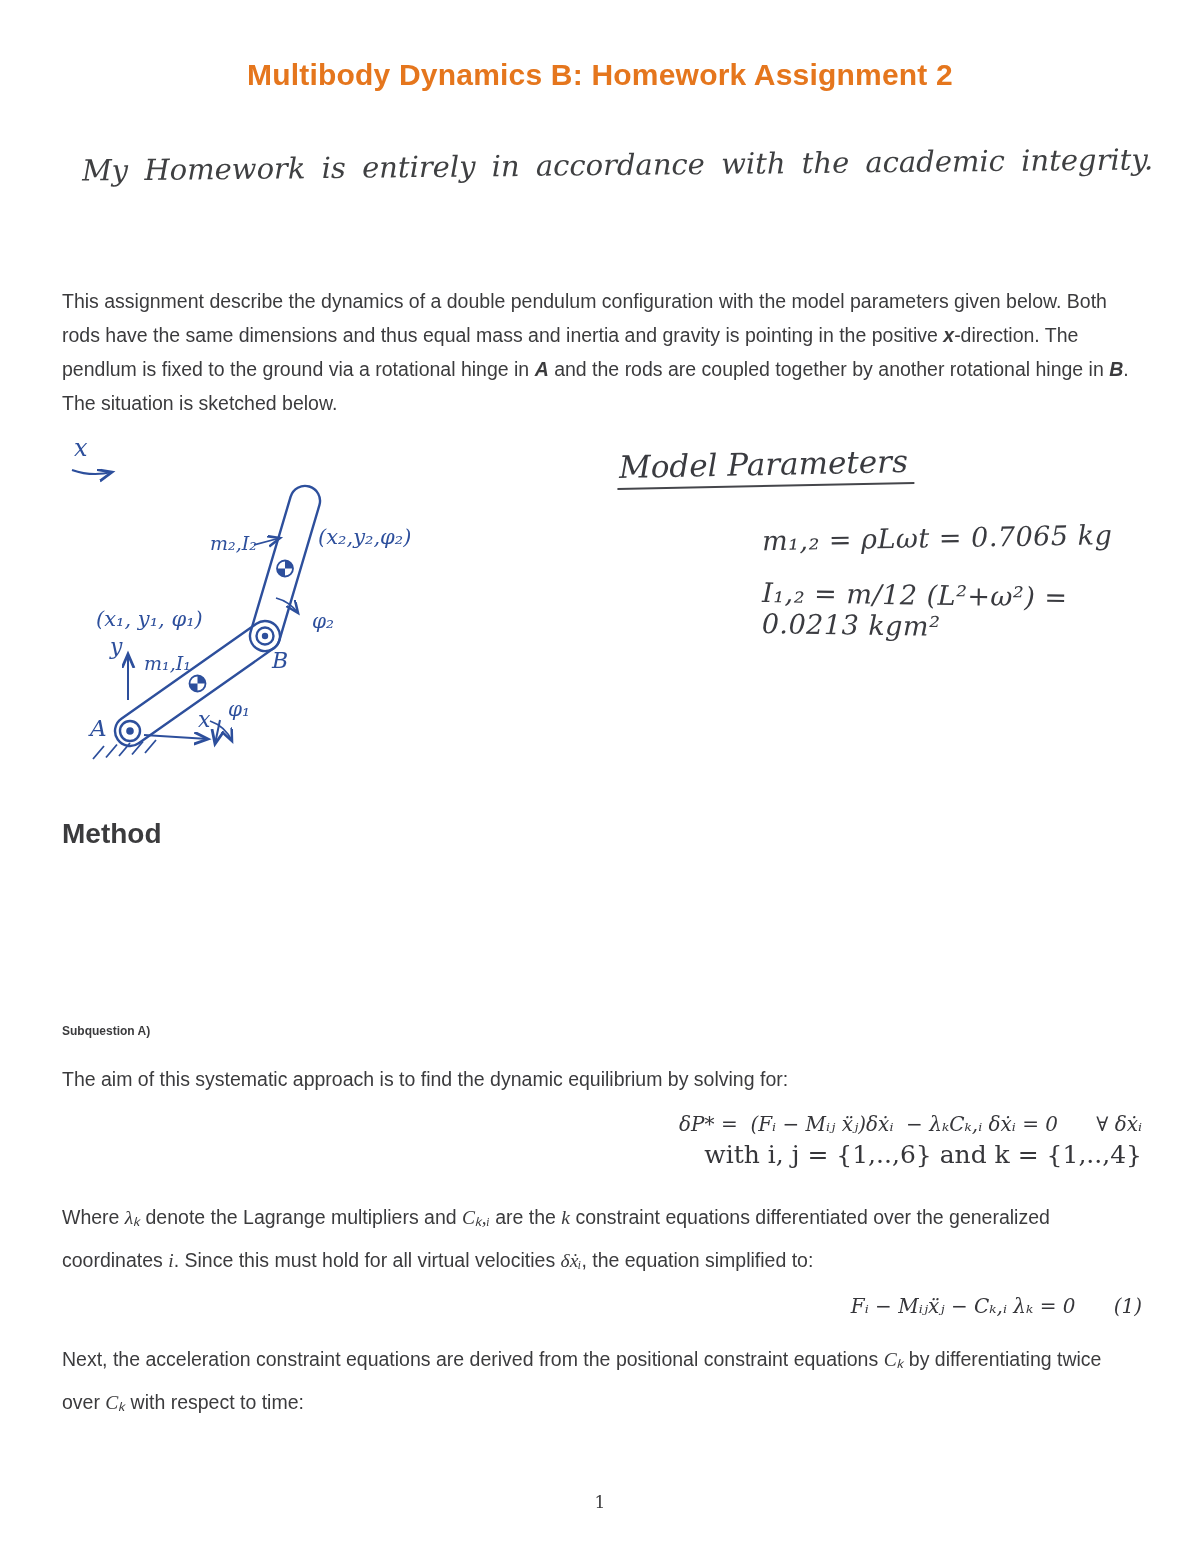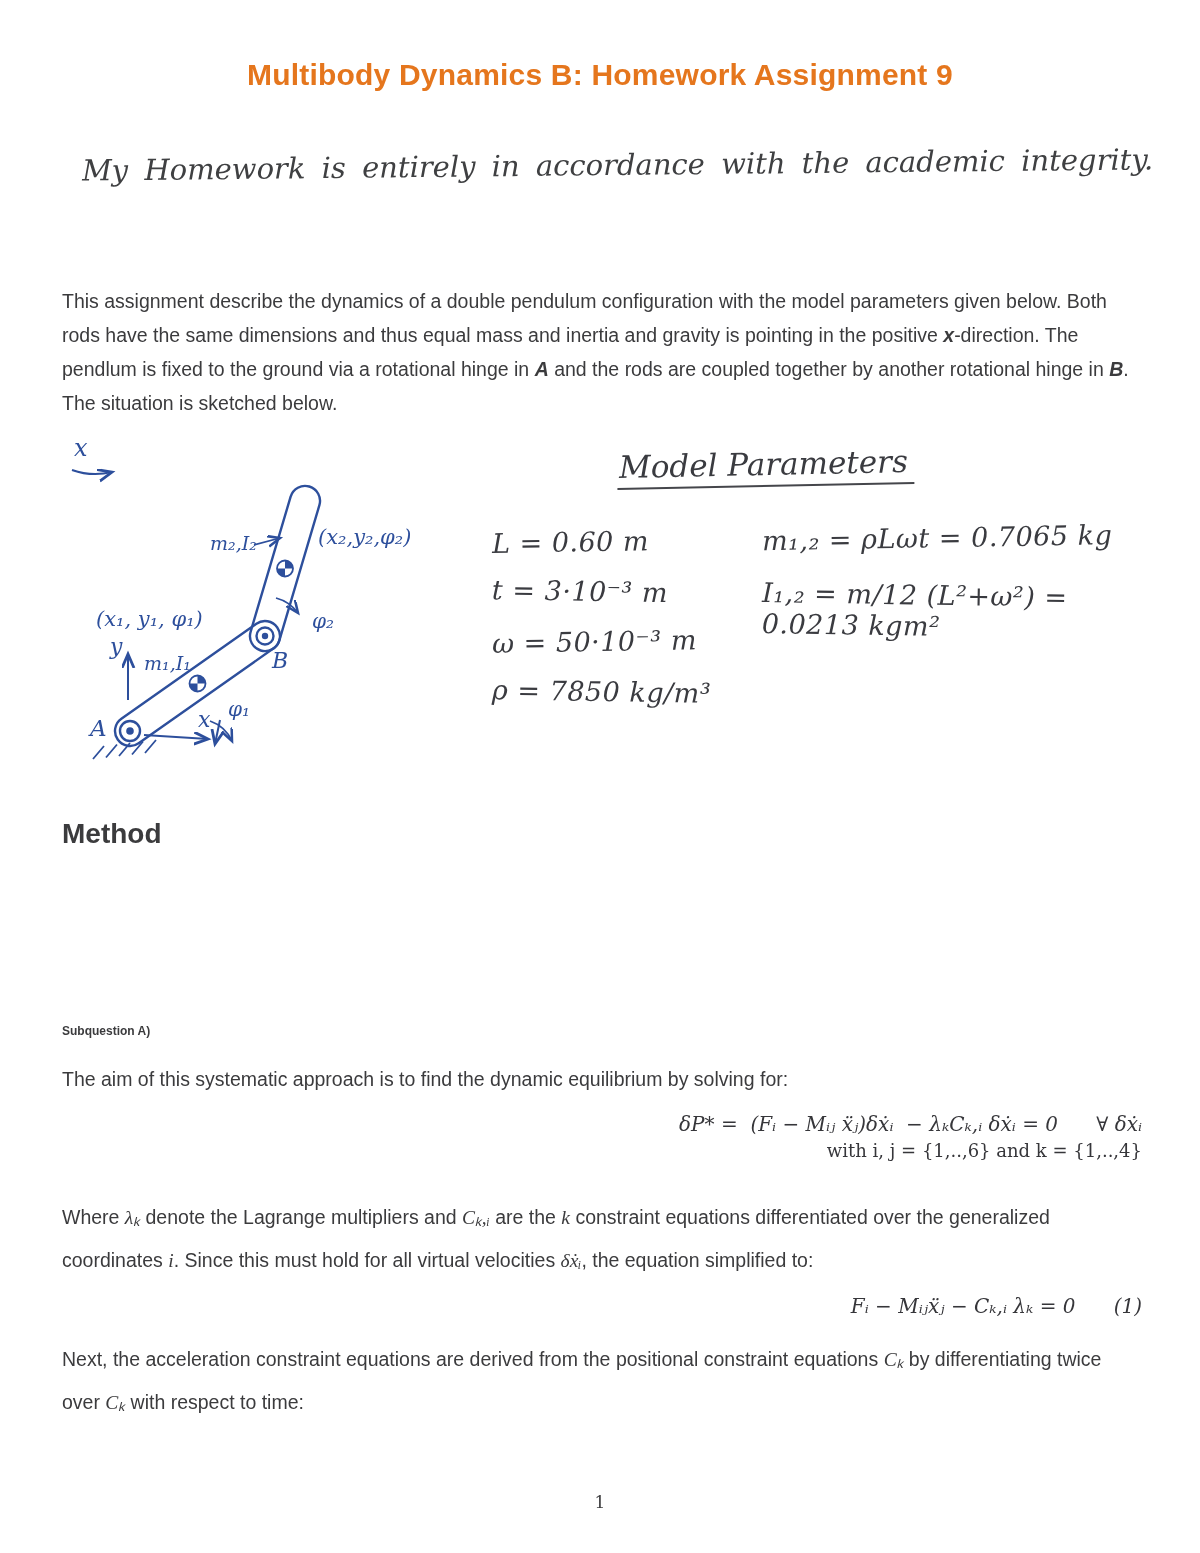"Multibody Dynamics B: Homework" h1.doc-title { text: 9 -> 2 }
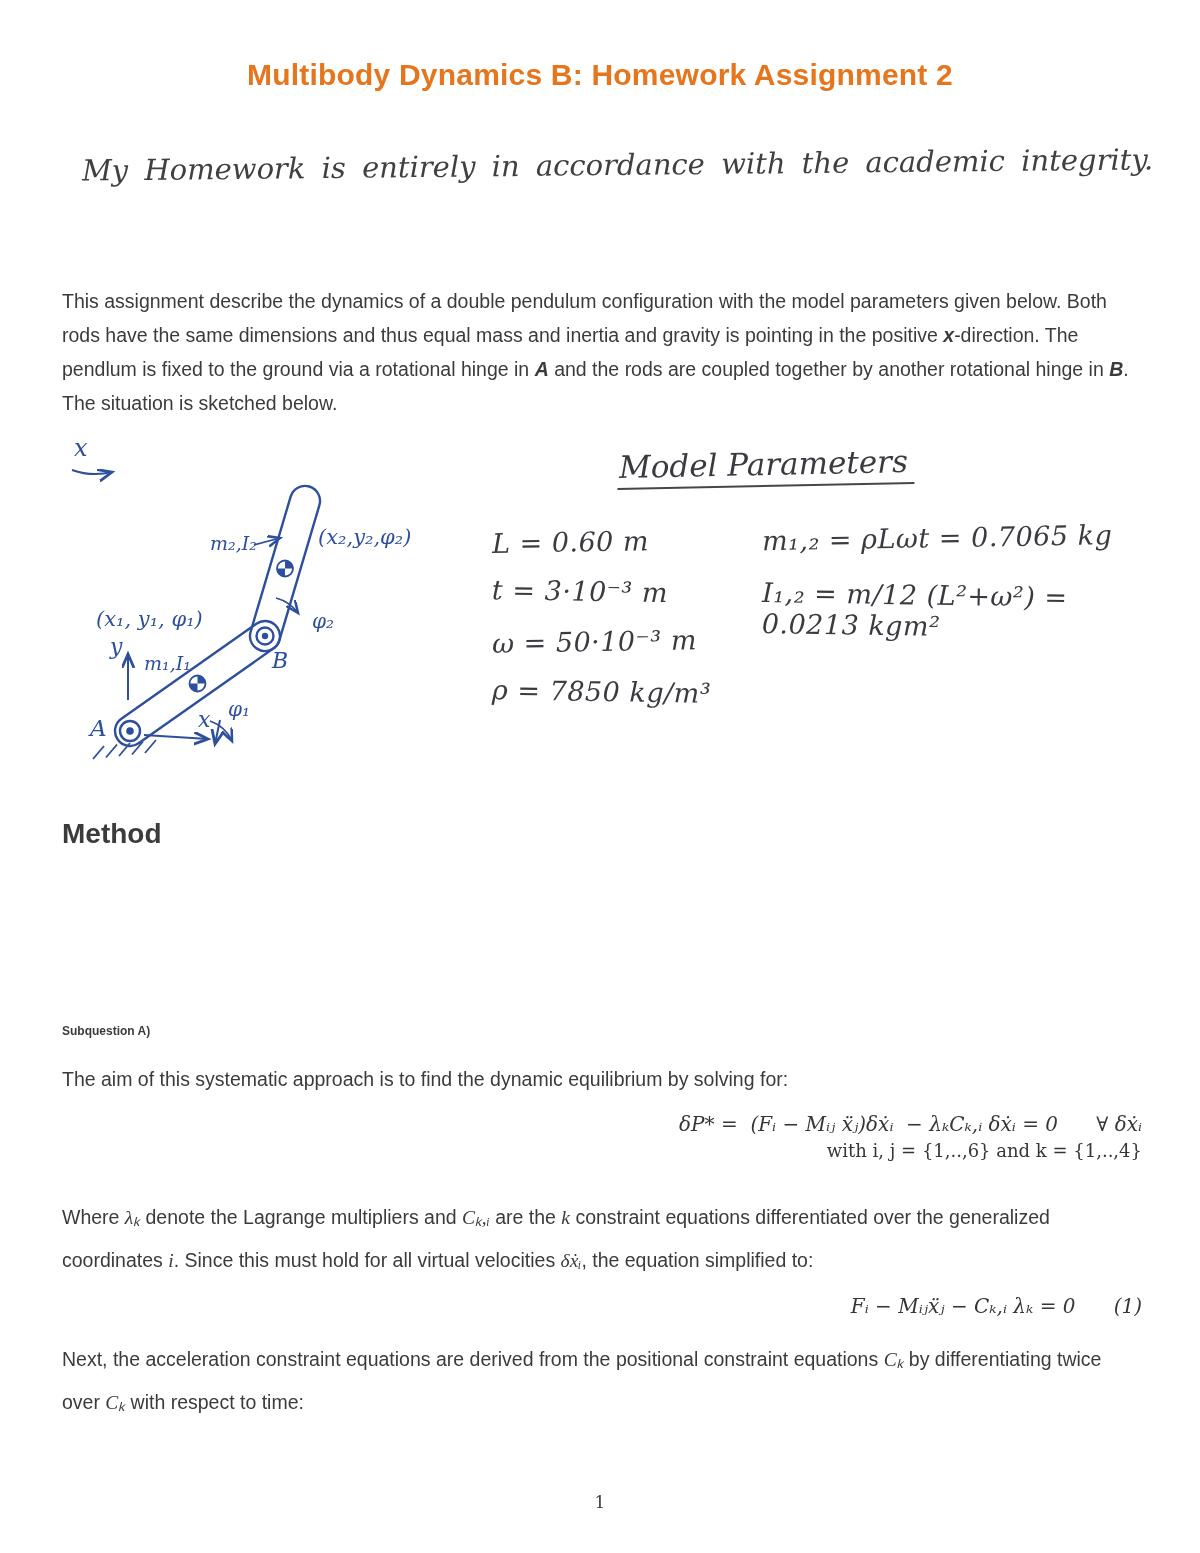"L = 0.60 m" div.params-left { html: <div> <div>L = 0.60 m</div> <div>t = 3·10⁻³ m</div> <div>ω = 50·10⁻³ m</div> <div>ρ = 7850 kg/m³</div> </div> -> none }
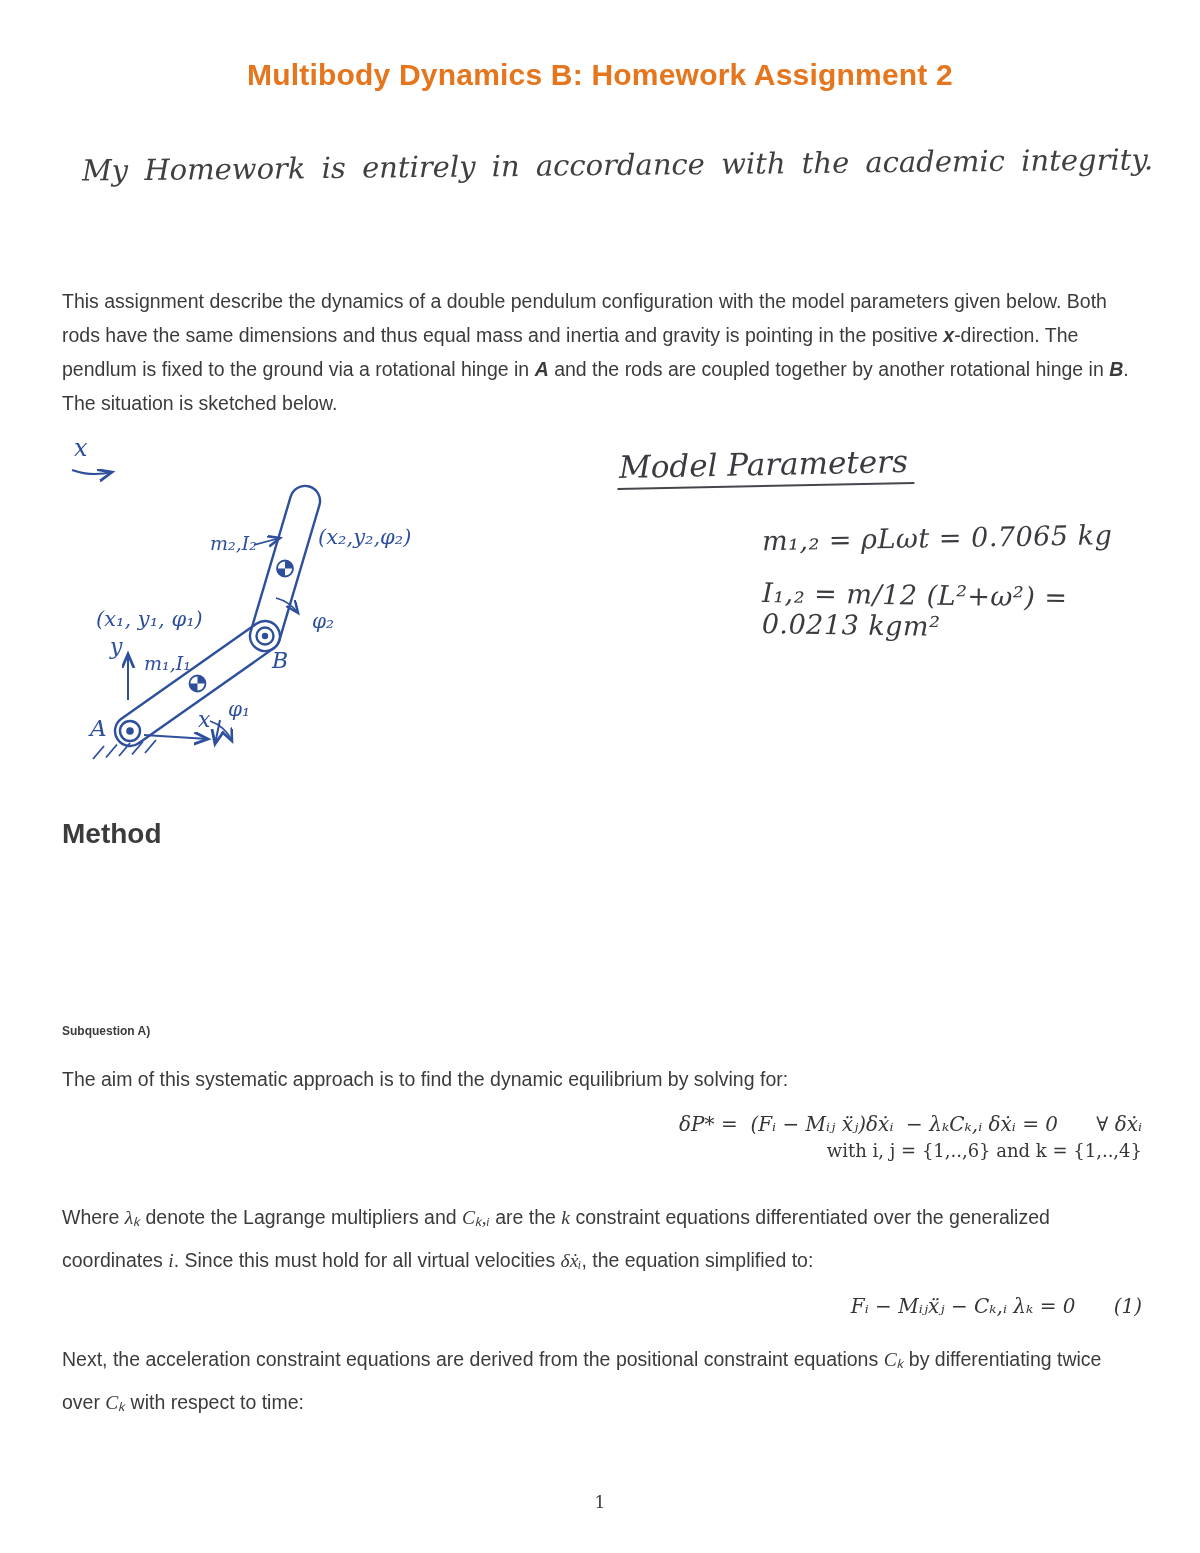"with i, j = {1,..,6}" .eq-sub { font-size: 18px -> 25px }
